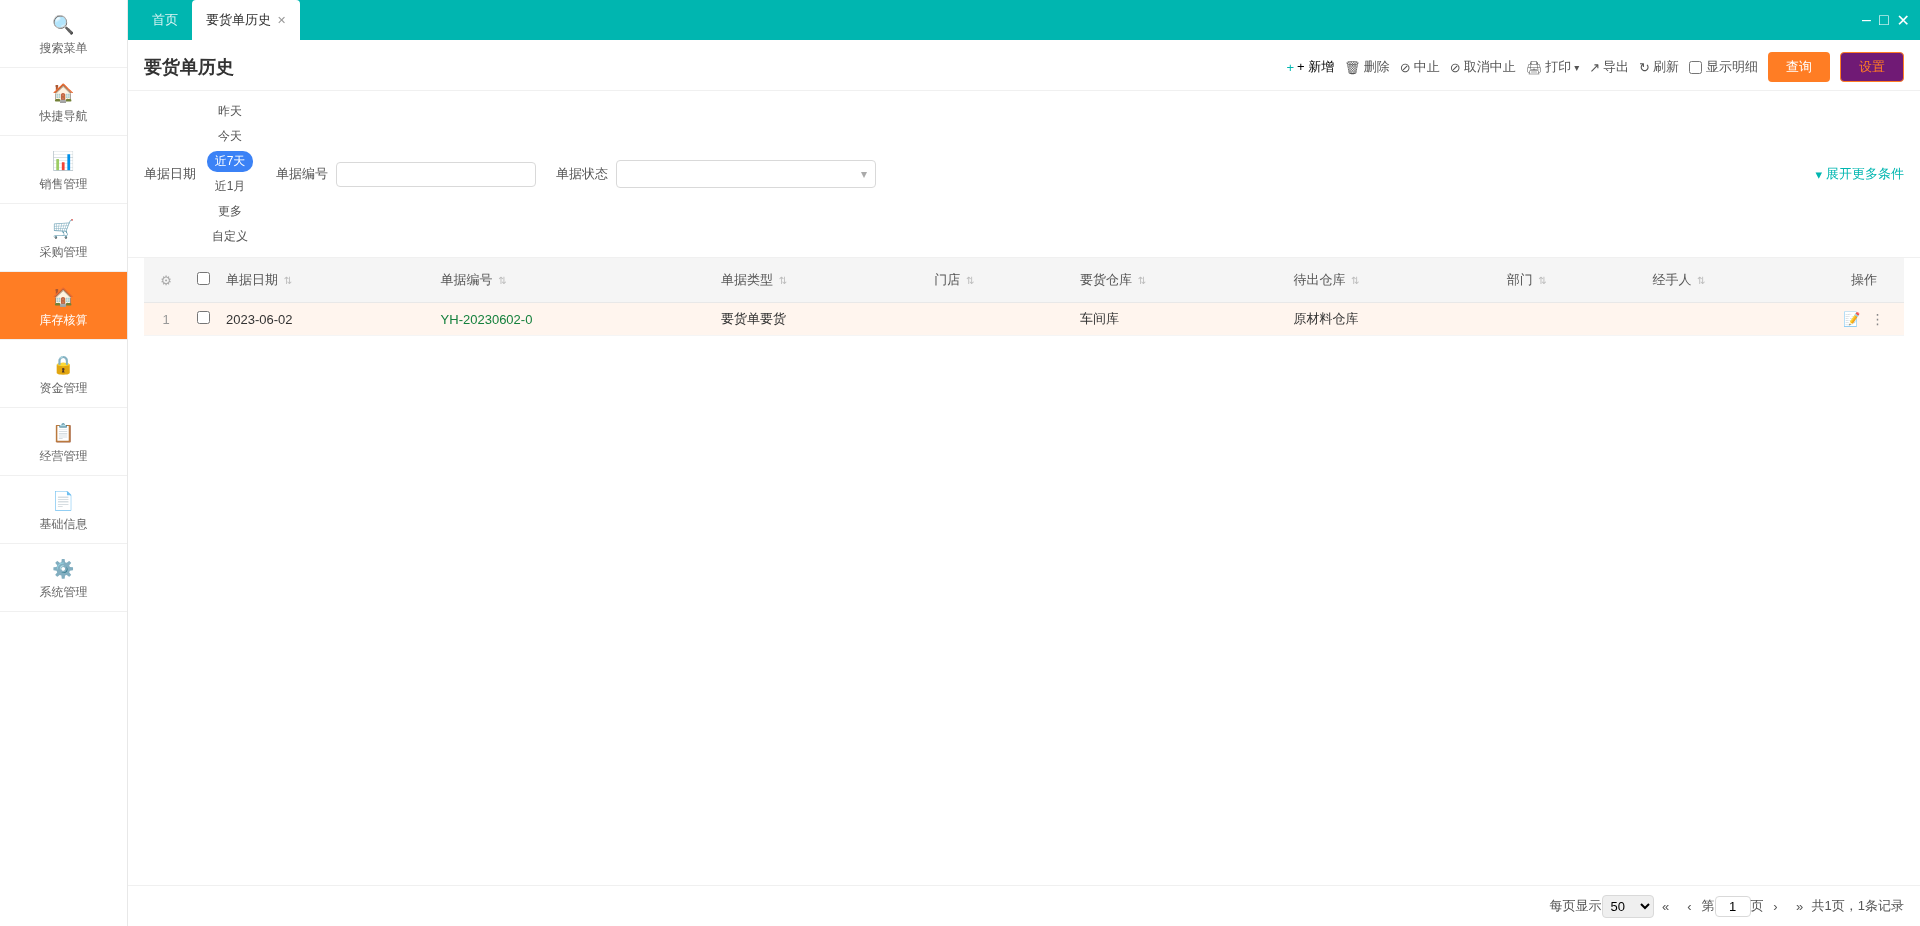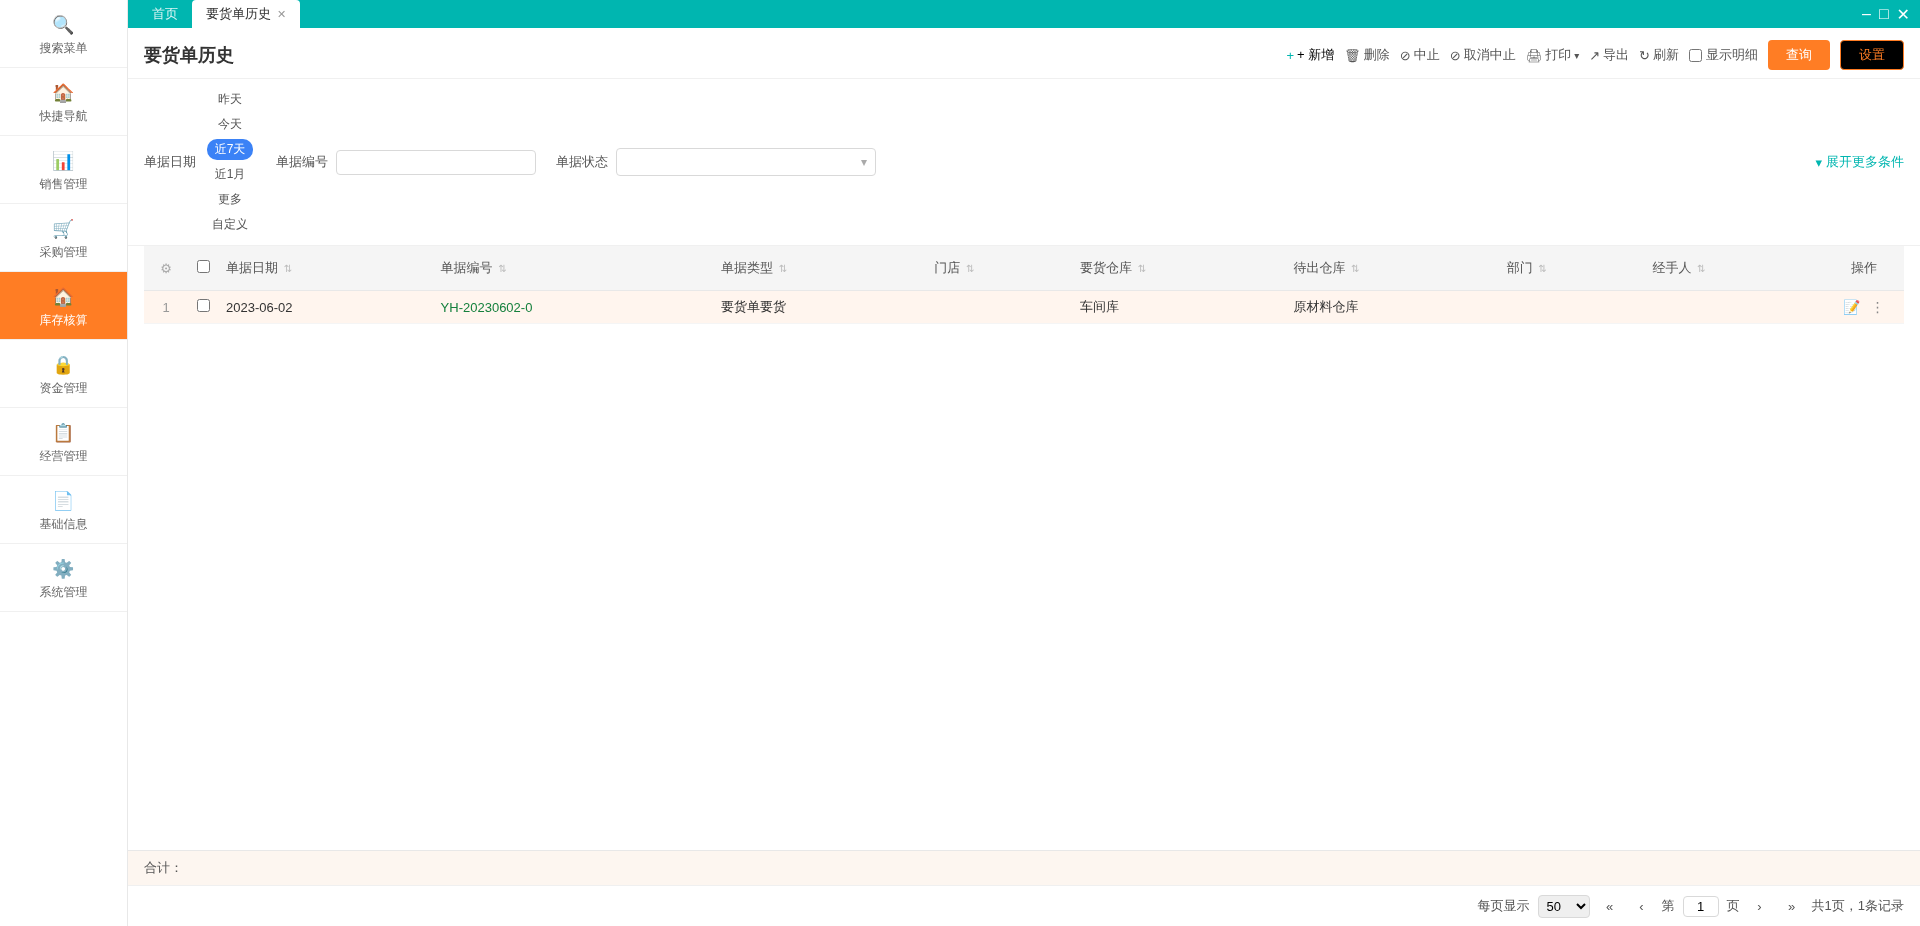"首页" .top-bar { height: 28px -> 40px }
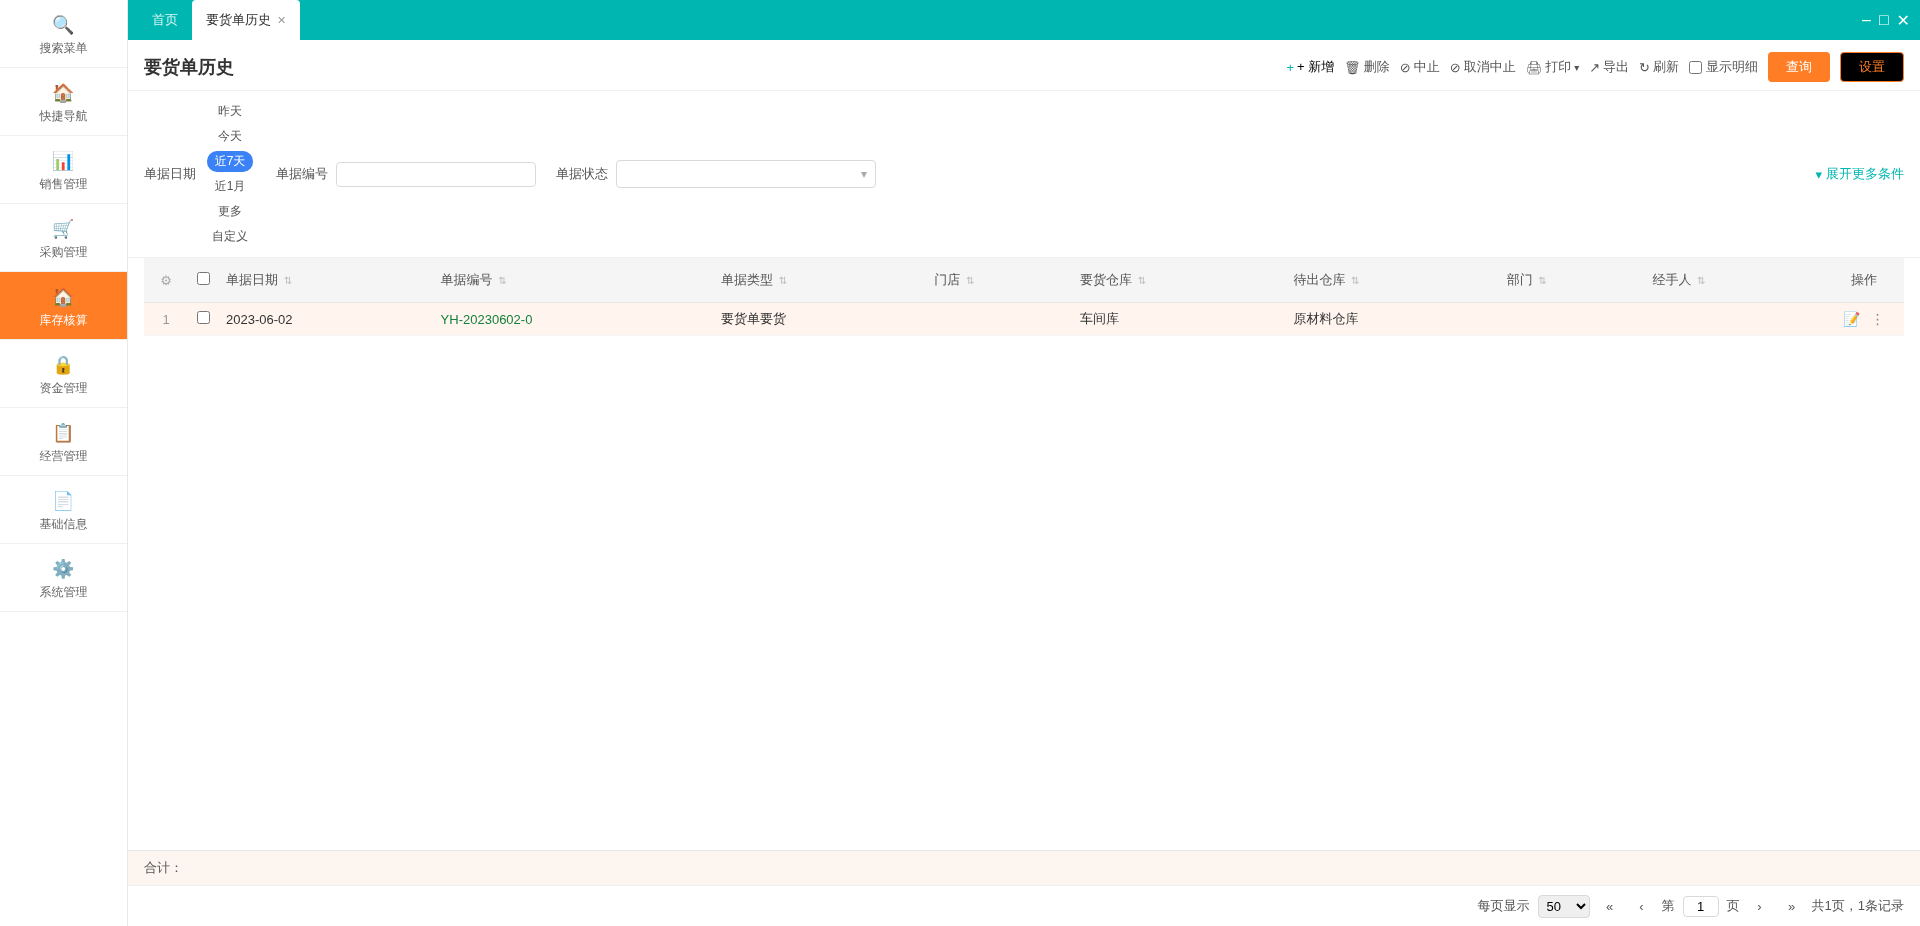"设置" .btn-set { background: #000000 -> #701a75 }
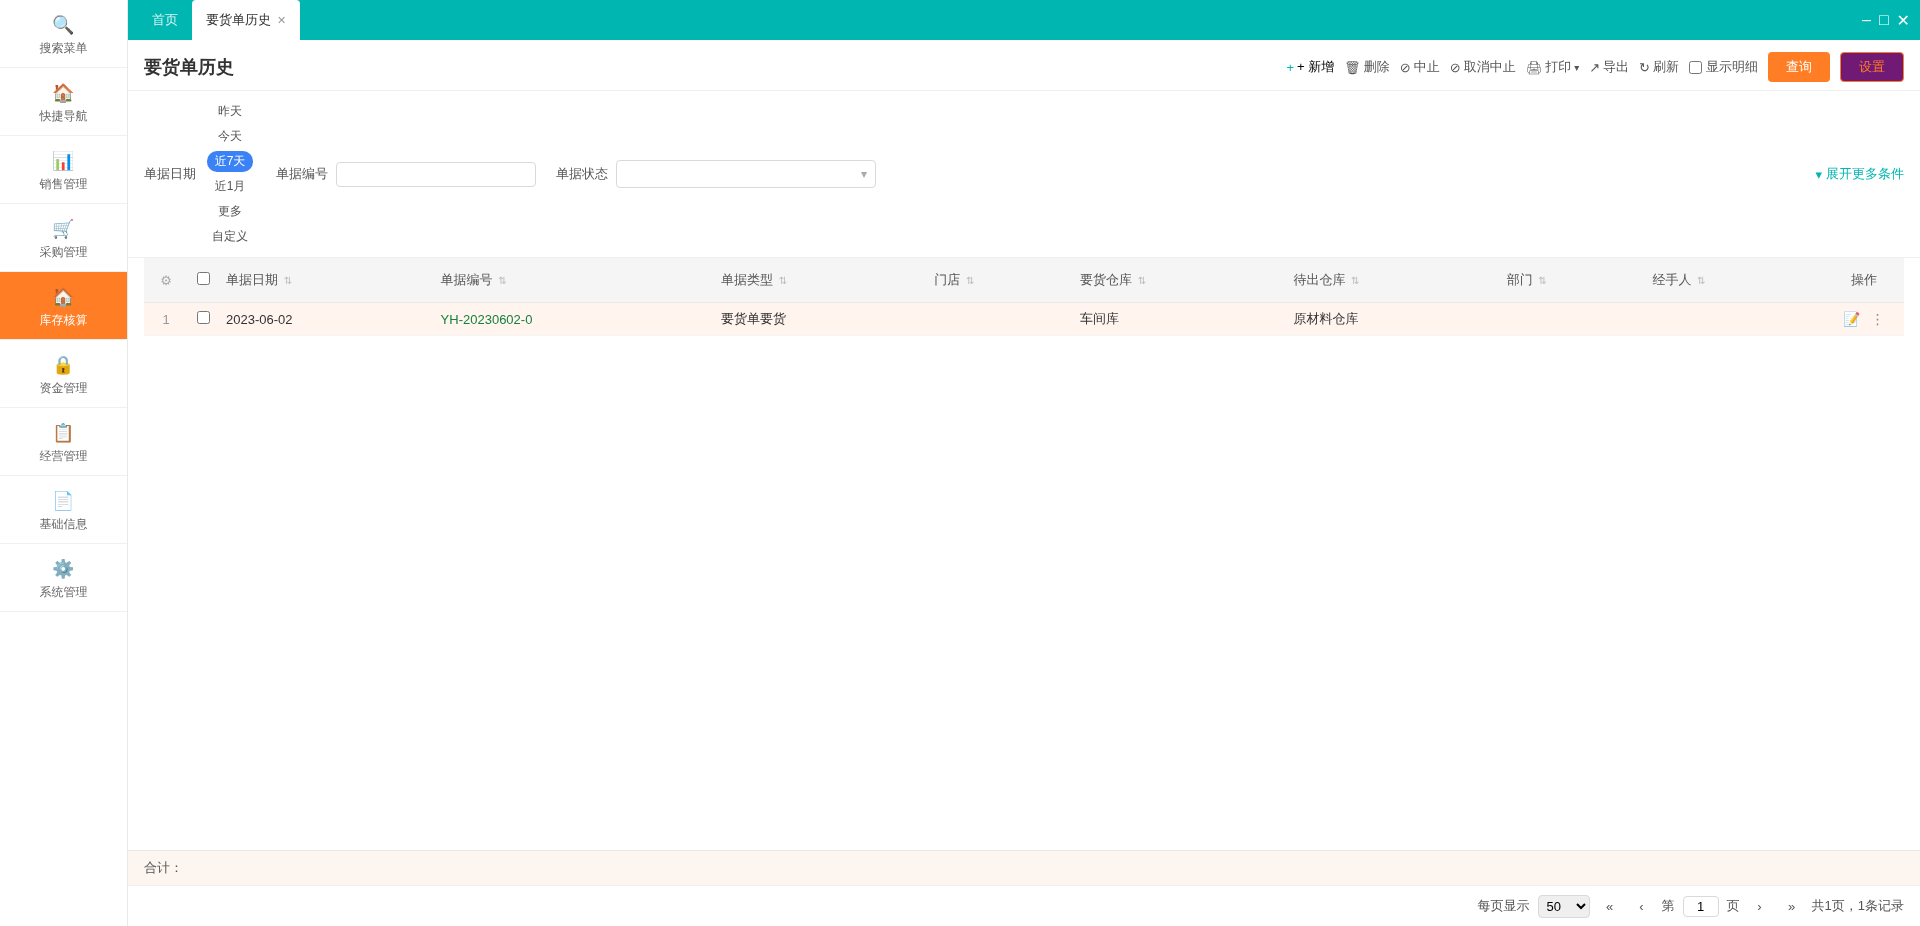"合计：" div.table-footer { html: <div> <span>合计：</span> </div> -> none }
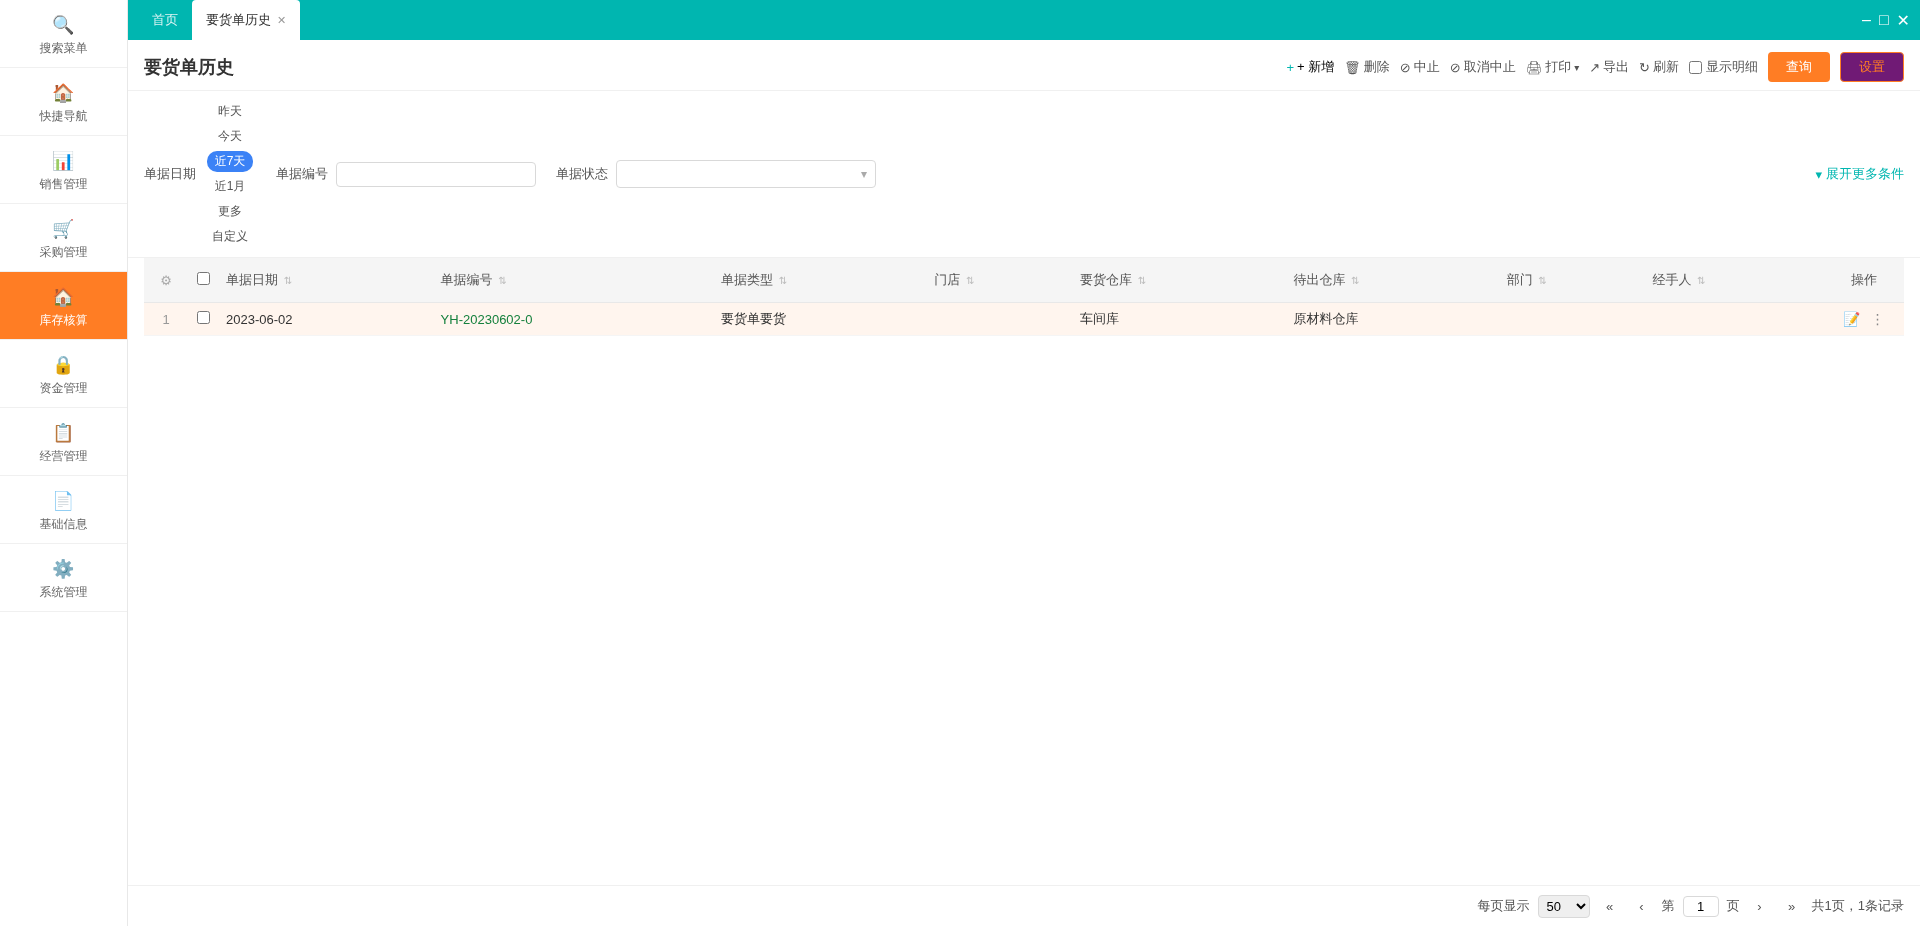"每页显示" .pagination-area { gap: 8px -> 0 }
